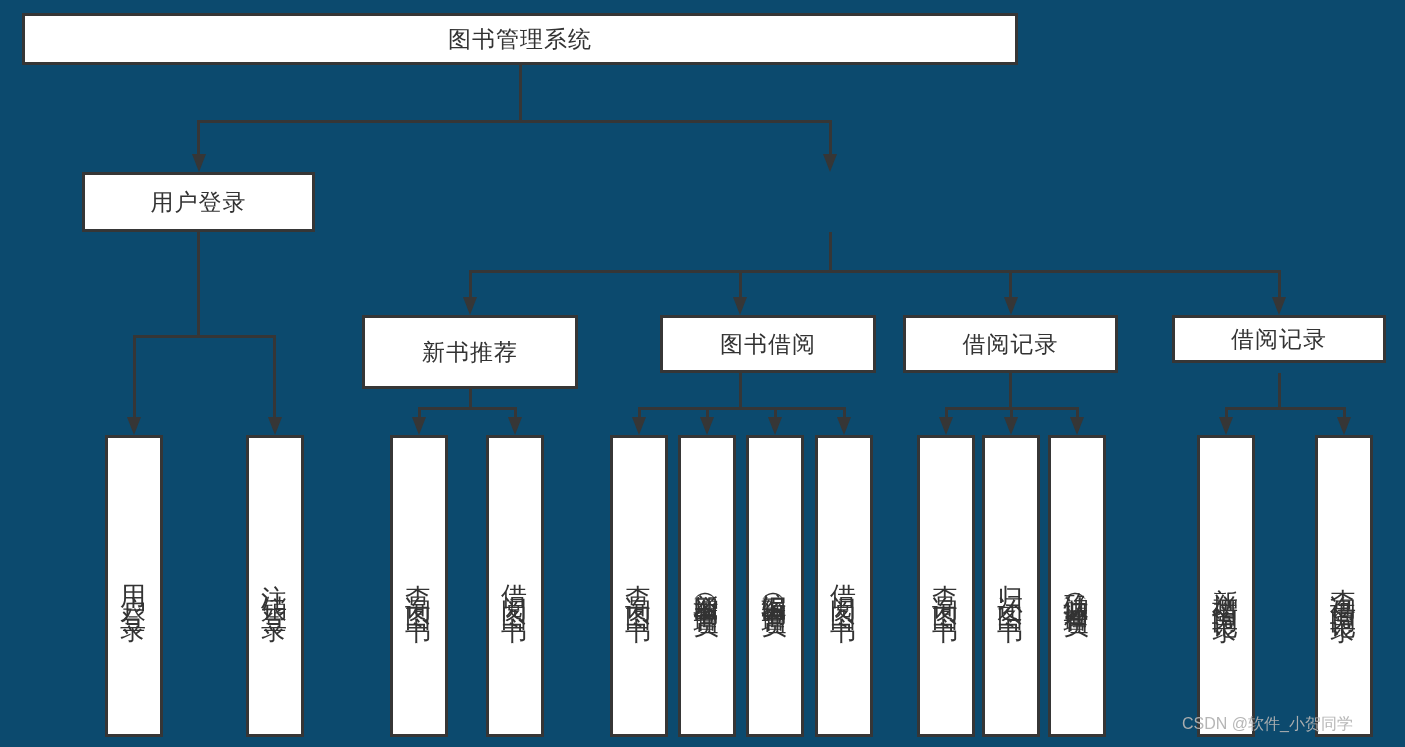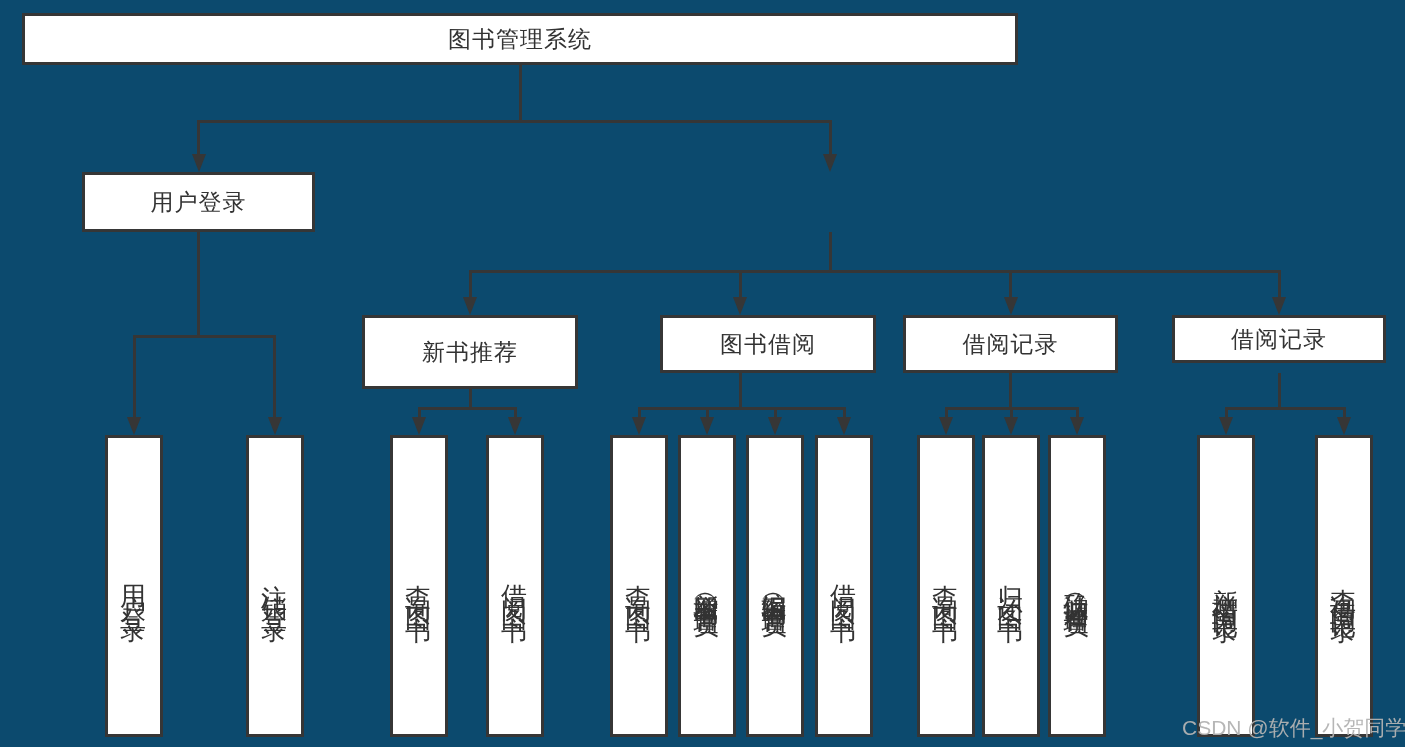"CSDN @软件_小贺同学" #watermark { font-size: 21px -> 16px }
